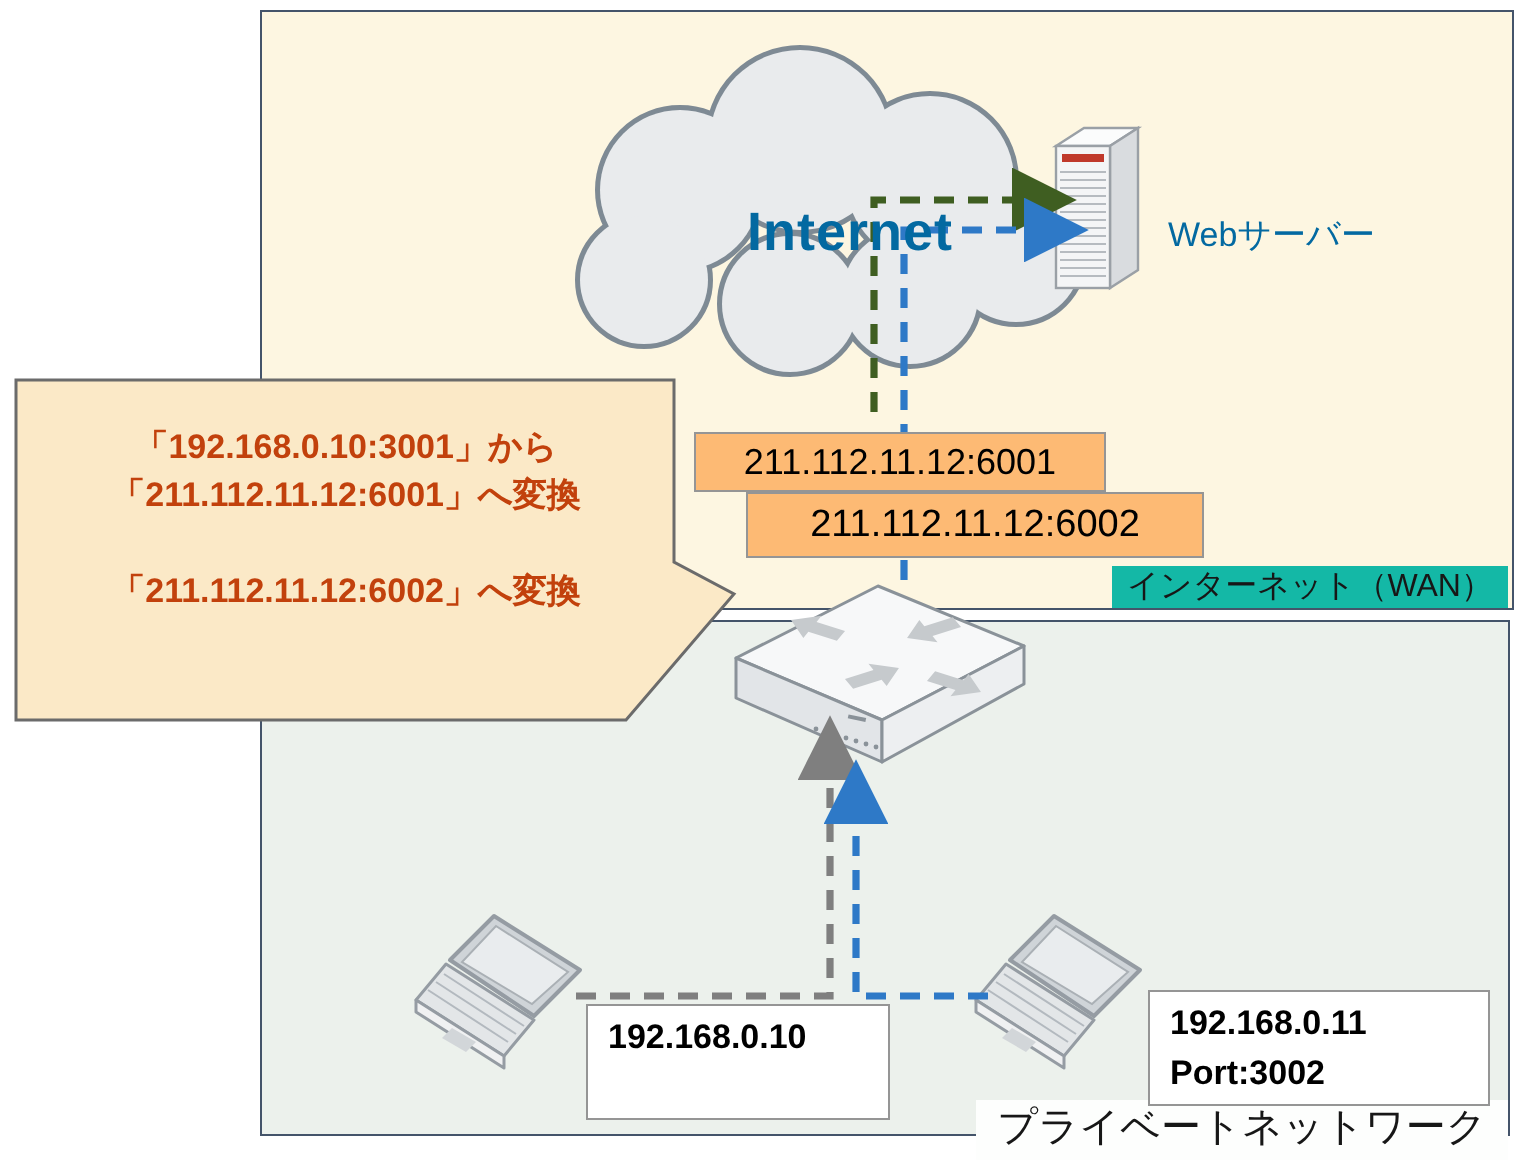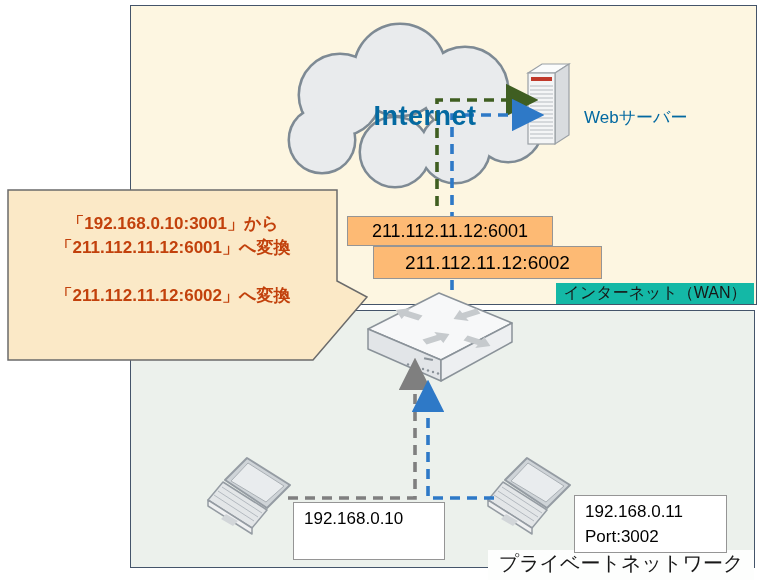"192.168.0.10" .pc-box { font-weight: none -> bold }
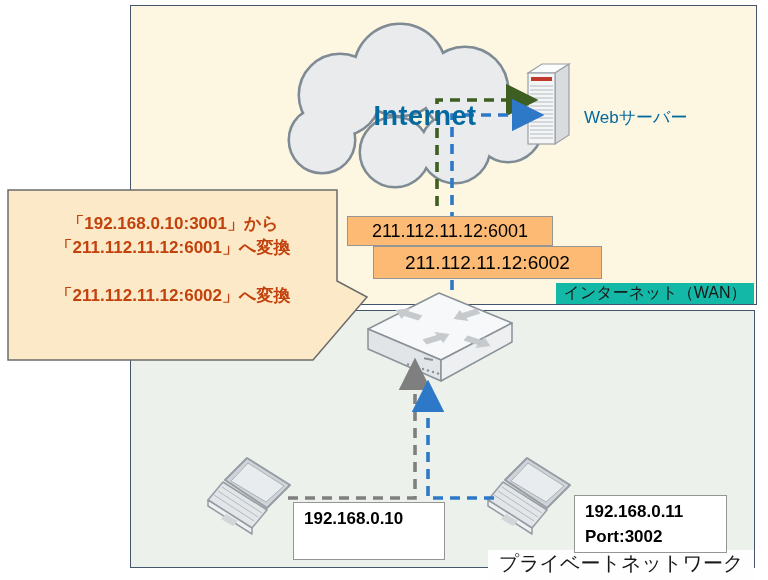"192.168.0.11" #pc2-box { width: 153px -> 171px }
